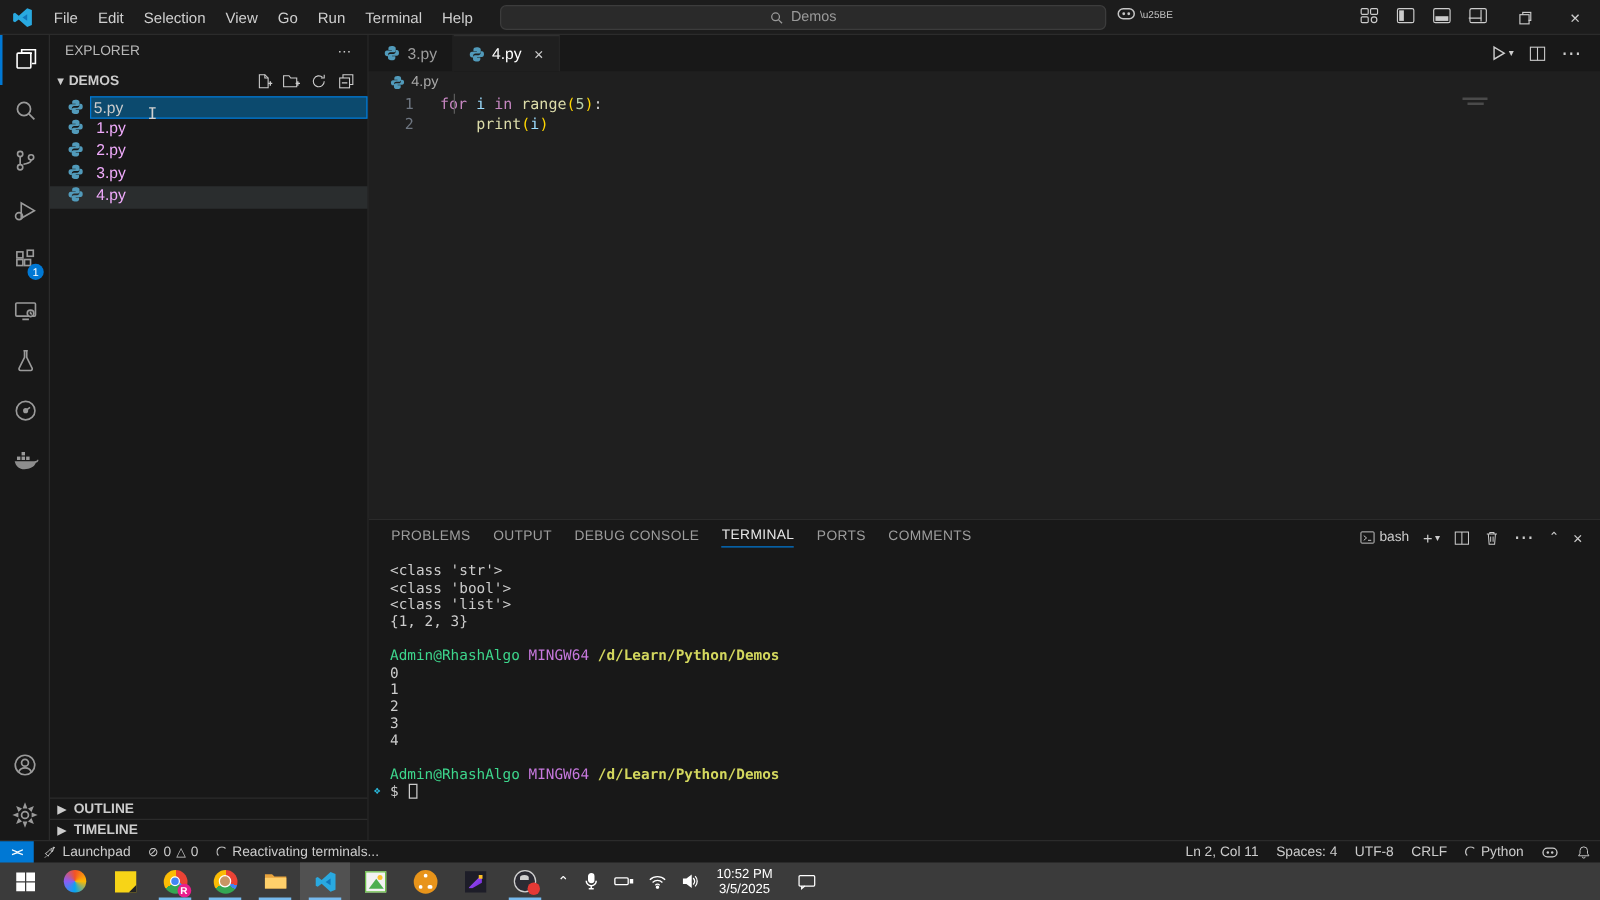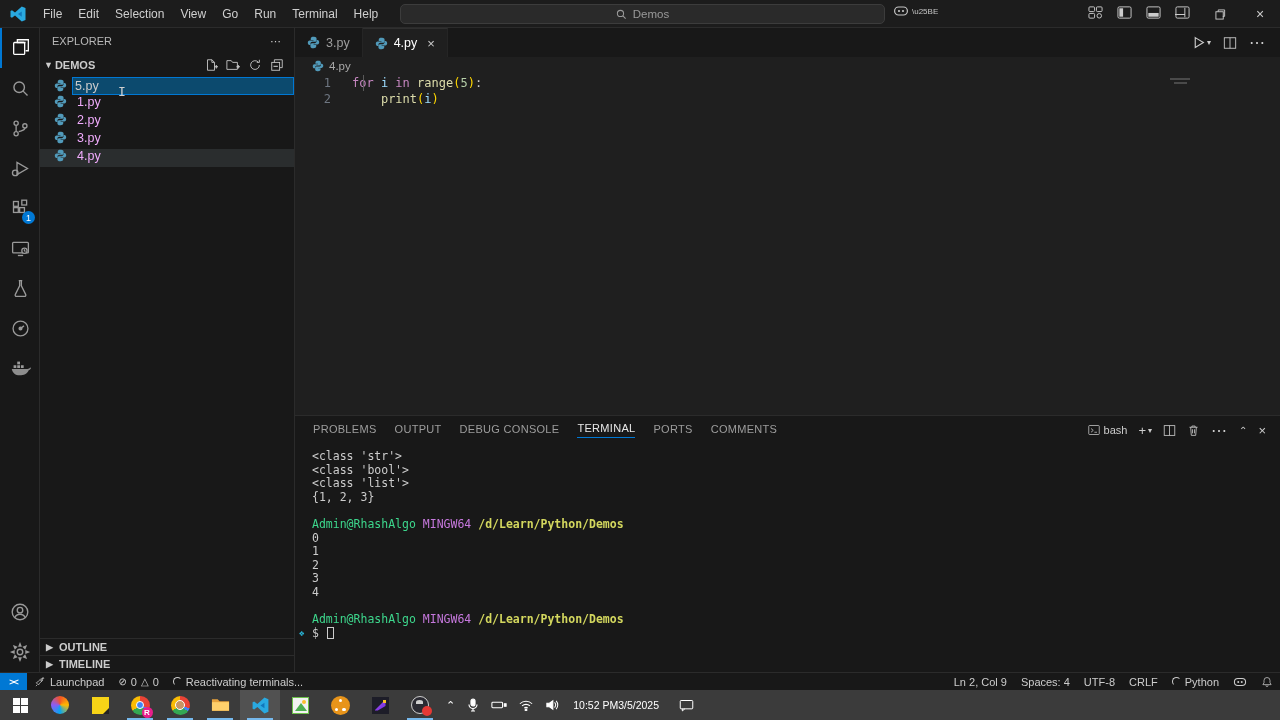"Ln 2, Col 9" span { text: 9 -> 11 }
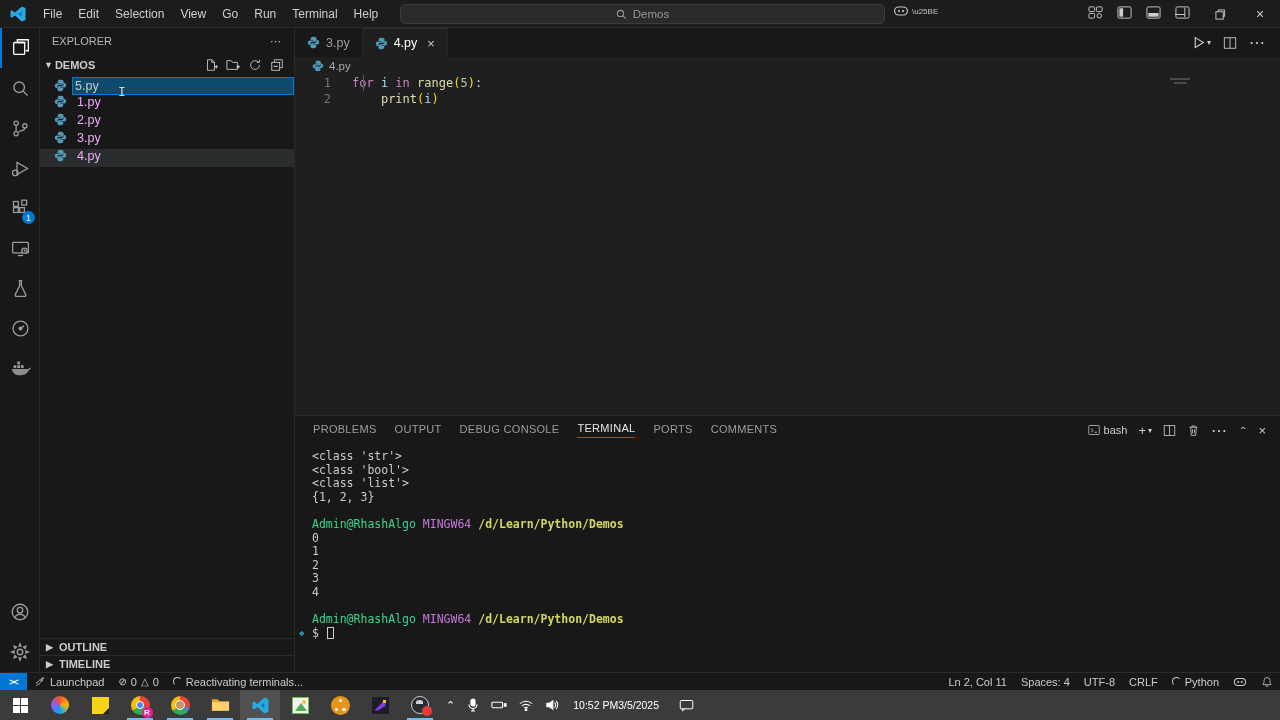"10:52 PM" #clock { flex-direction: row -> column }
